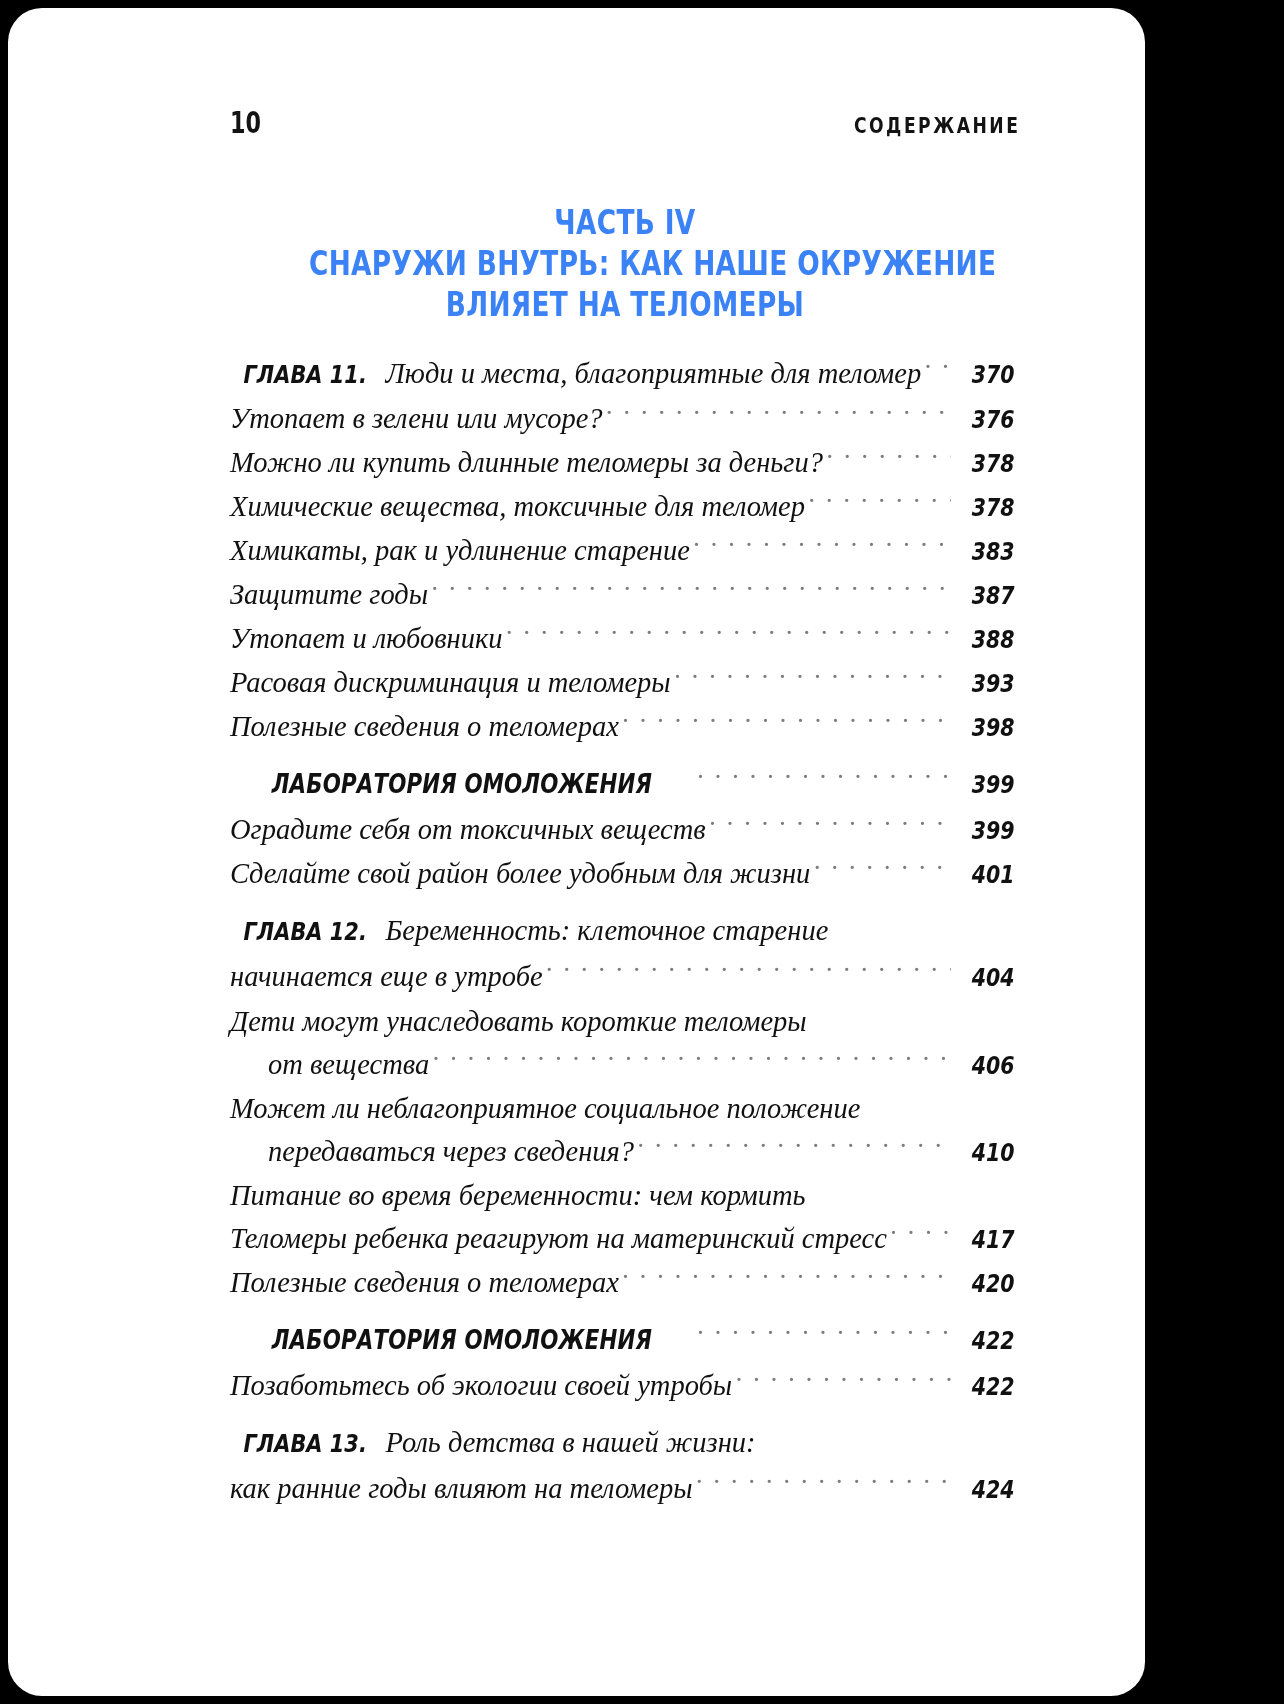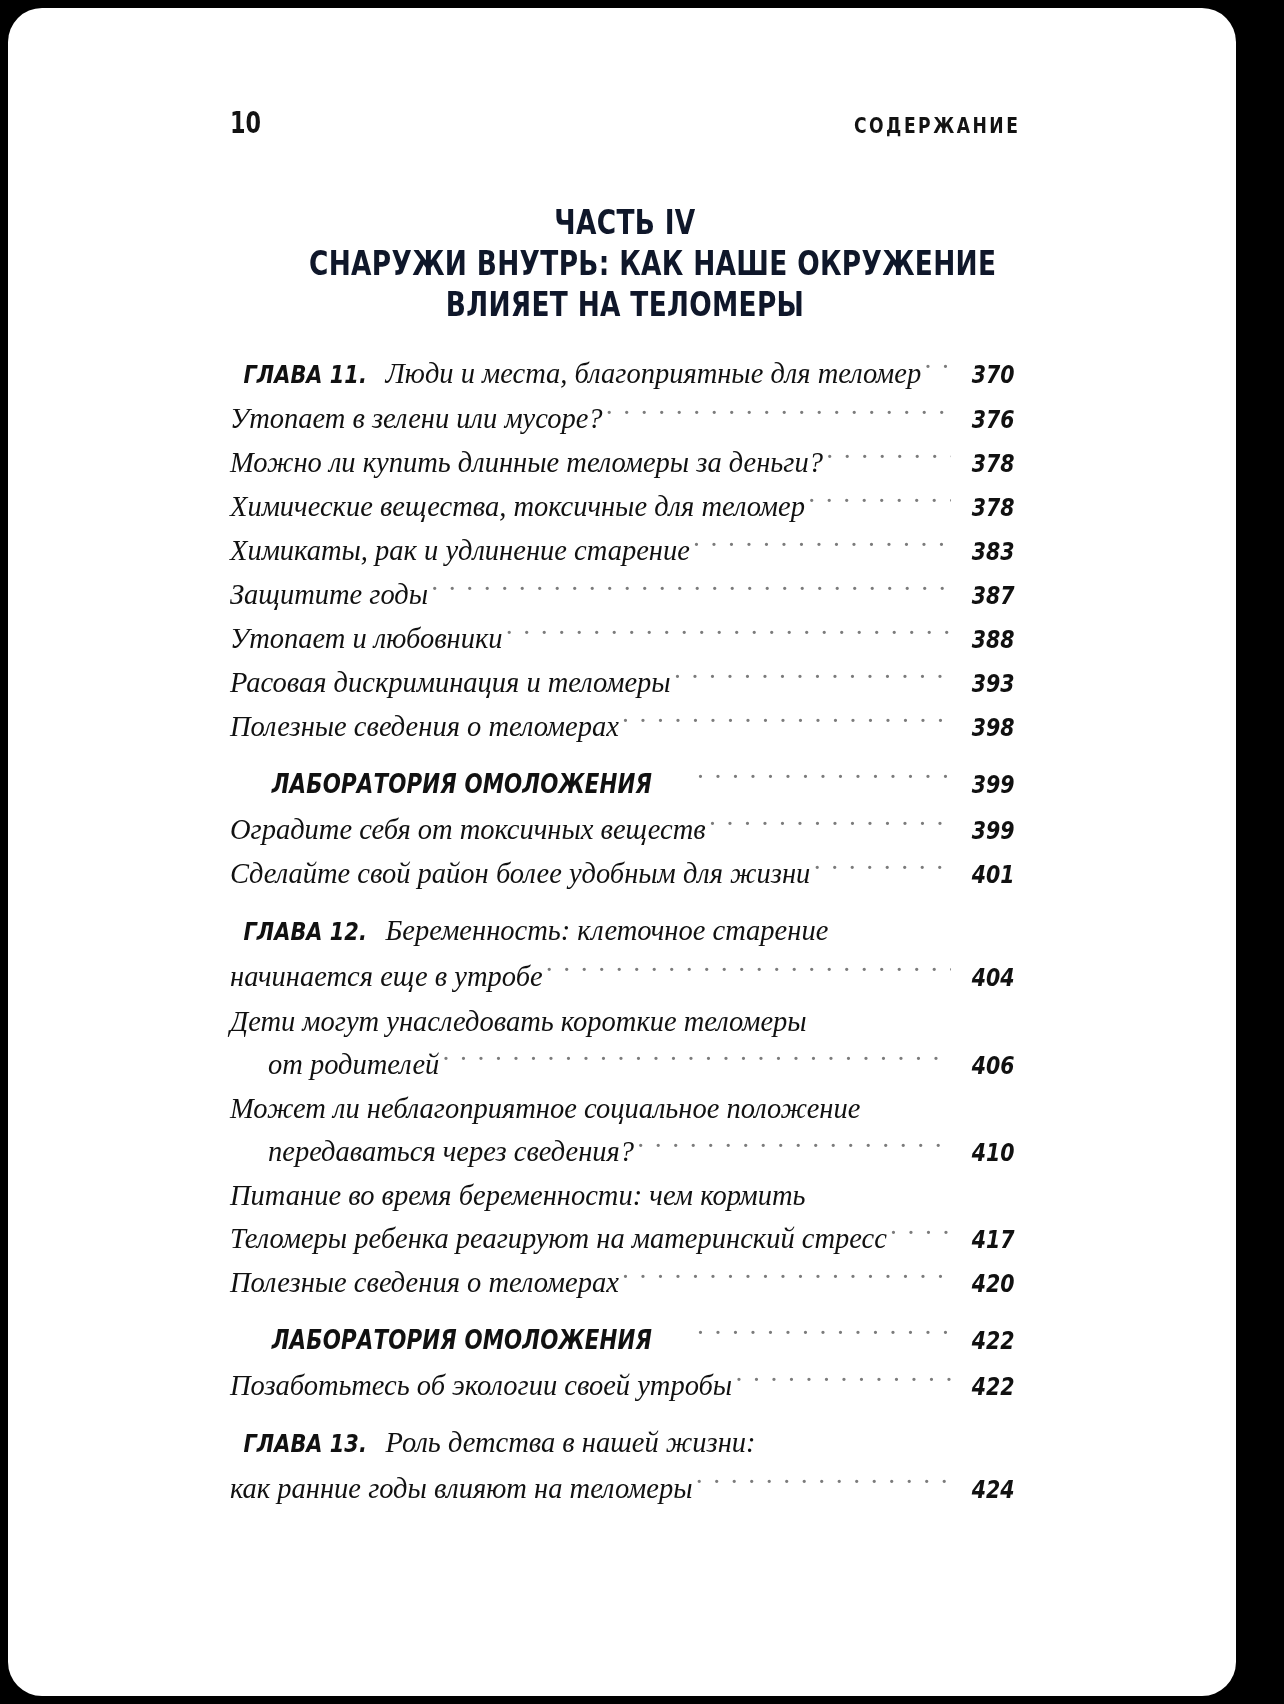"10" .page { width: 1228px -> 1137px }
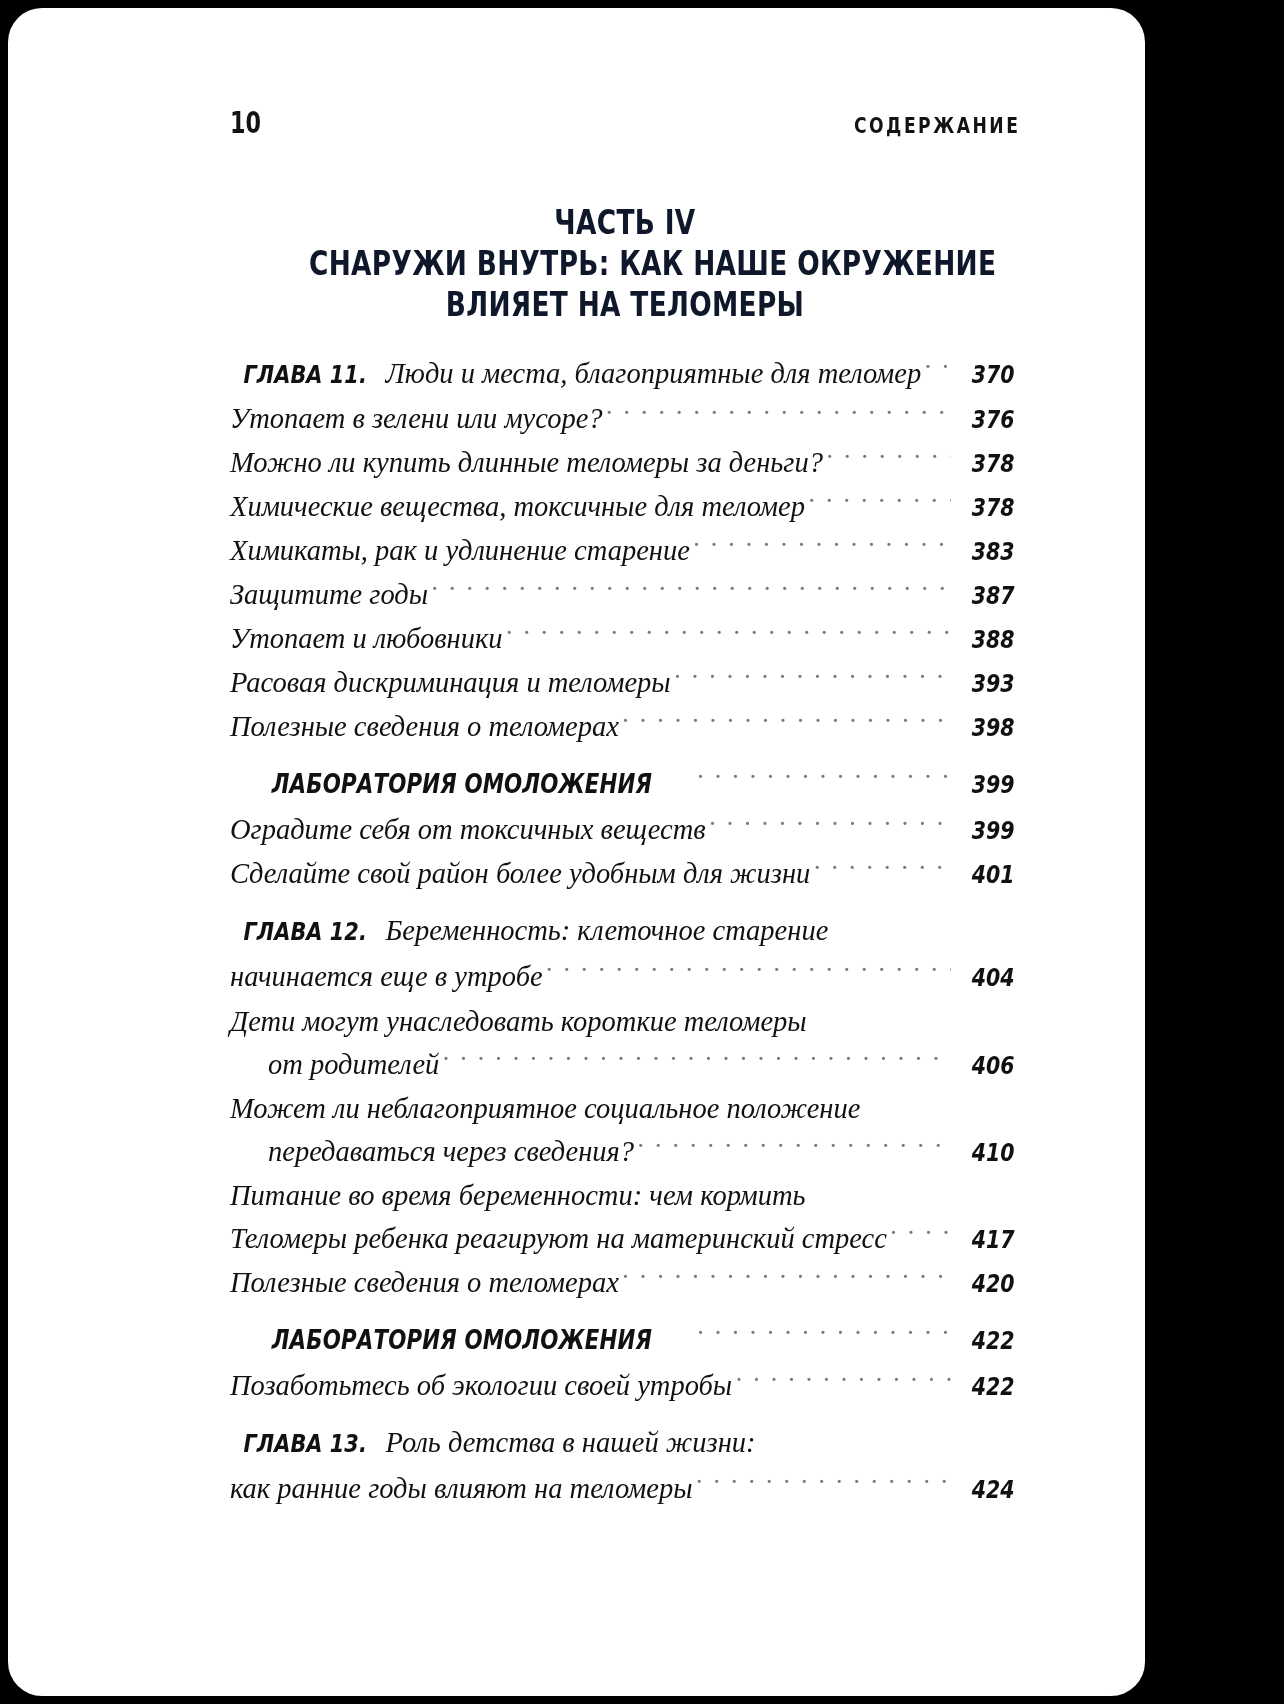"ЧАСТЬ IV" .part-block { color: #0f172a -> #3b82f6 }
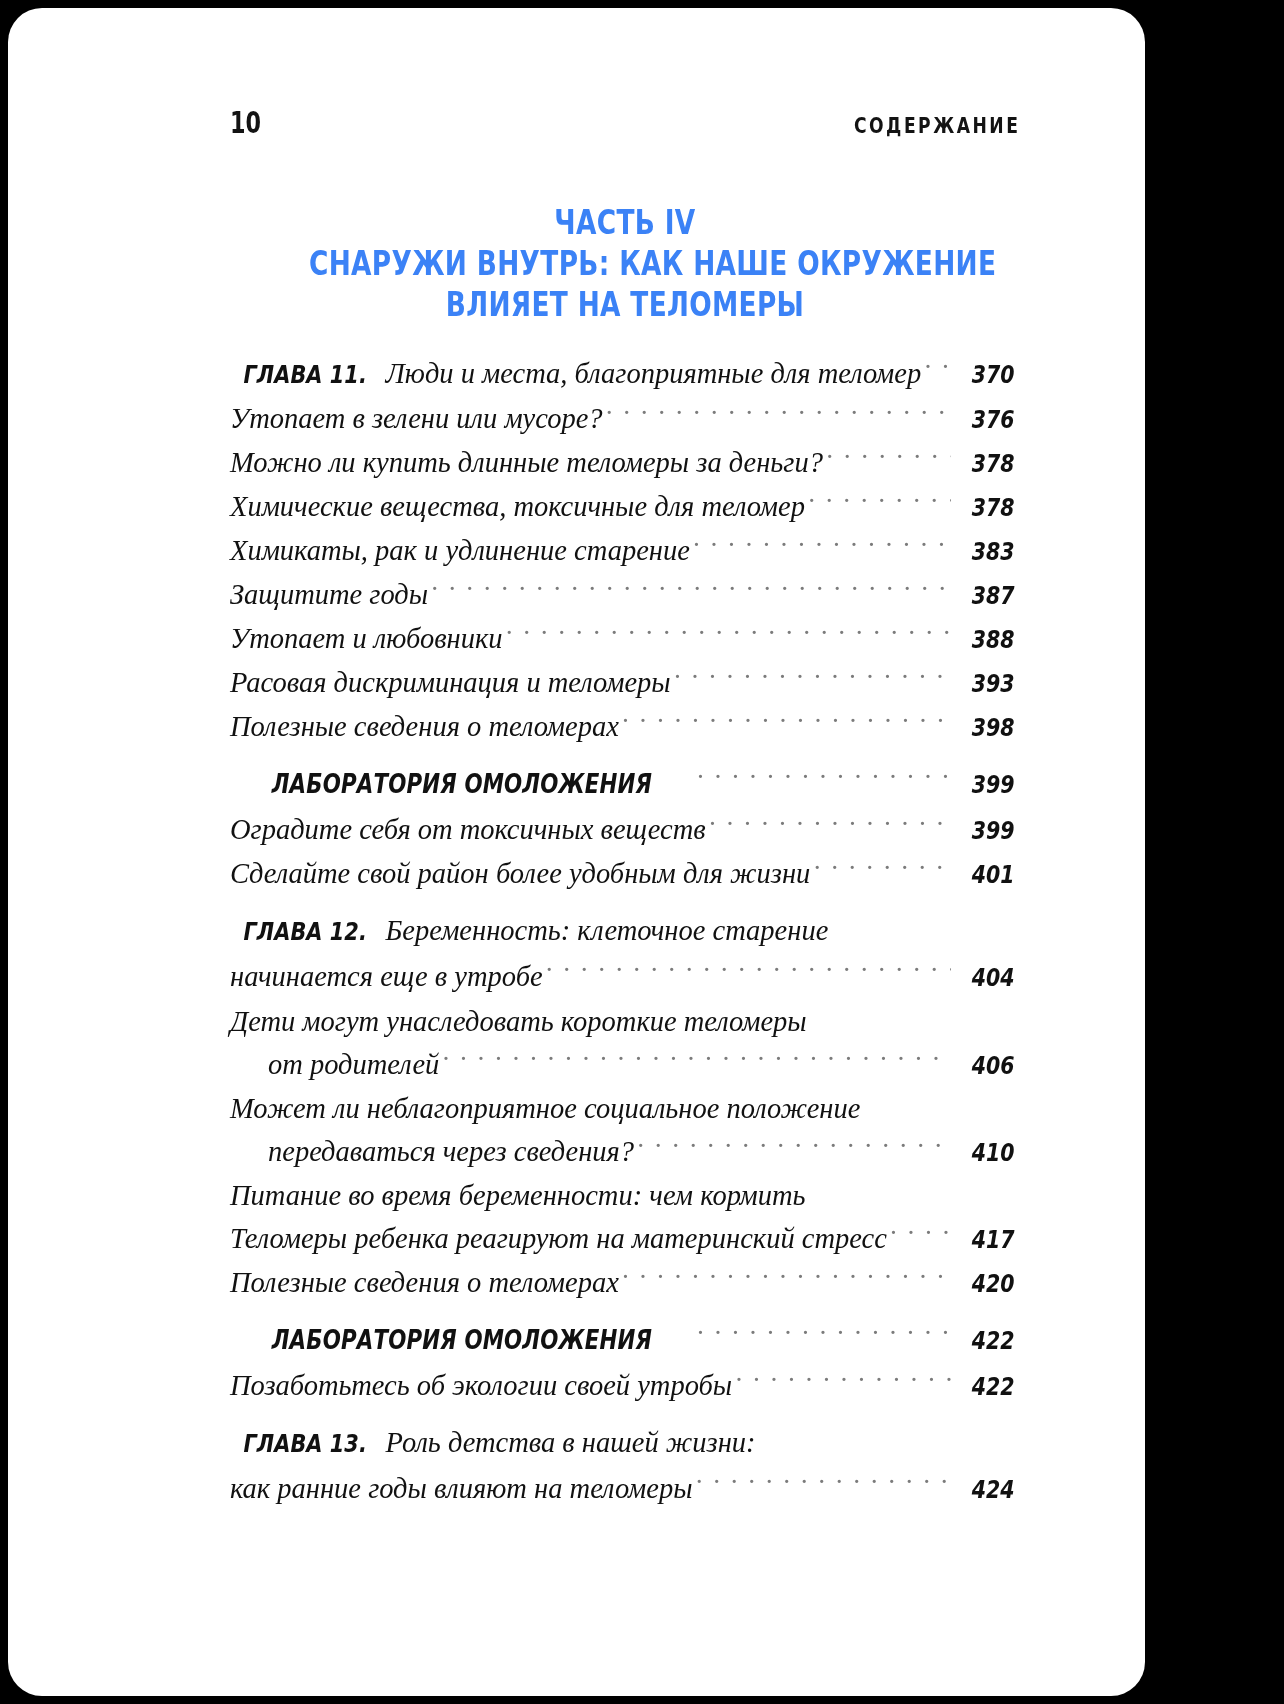"от родителей" span.etext { text: родителей -> вещества }
